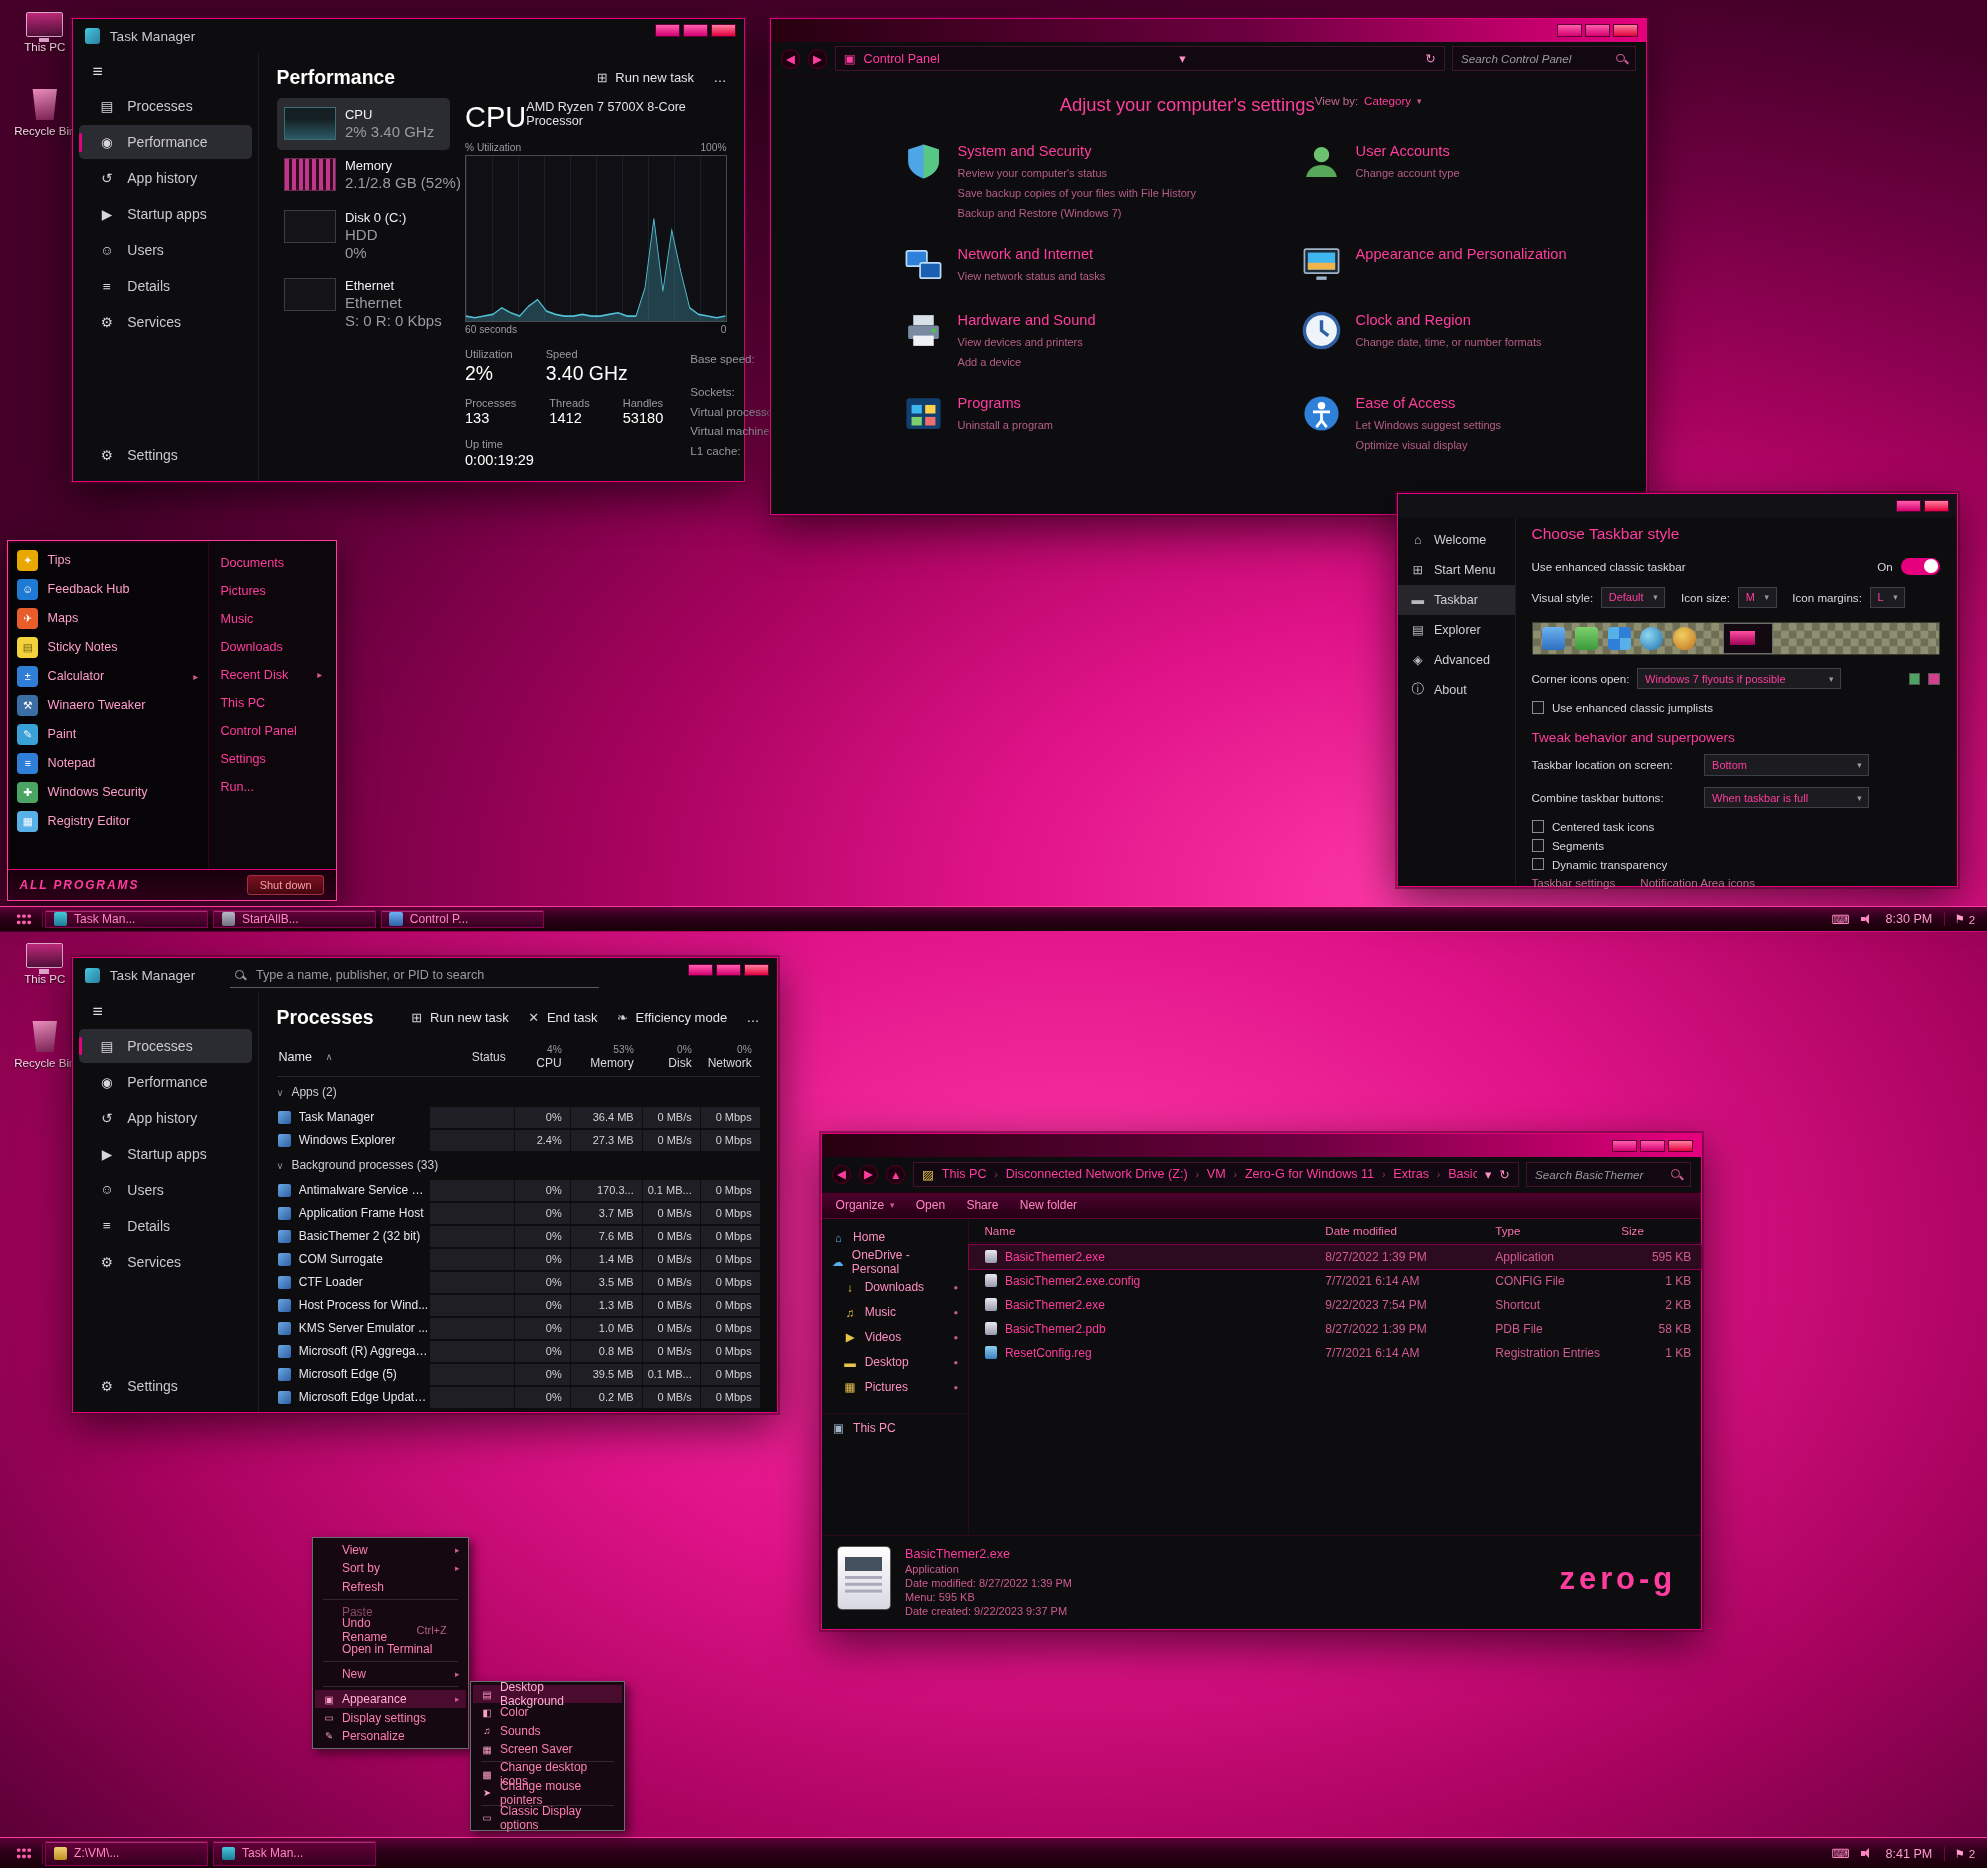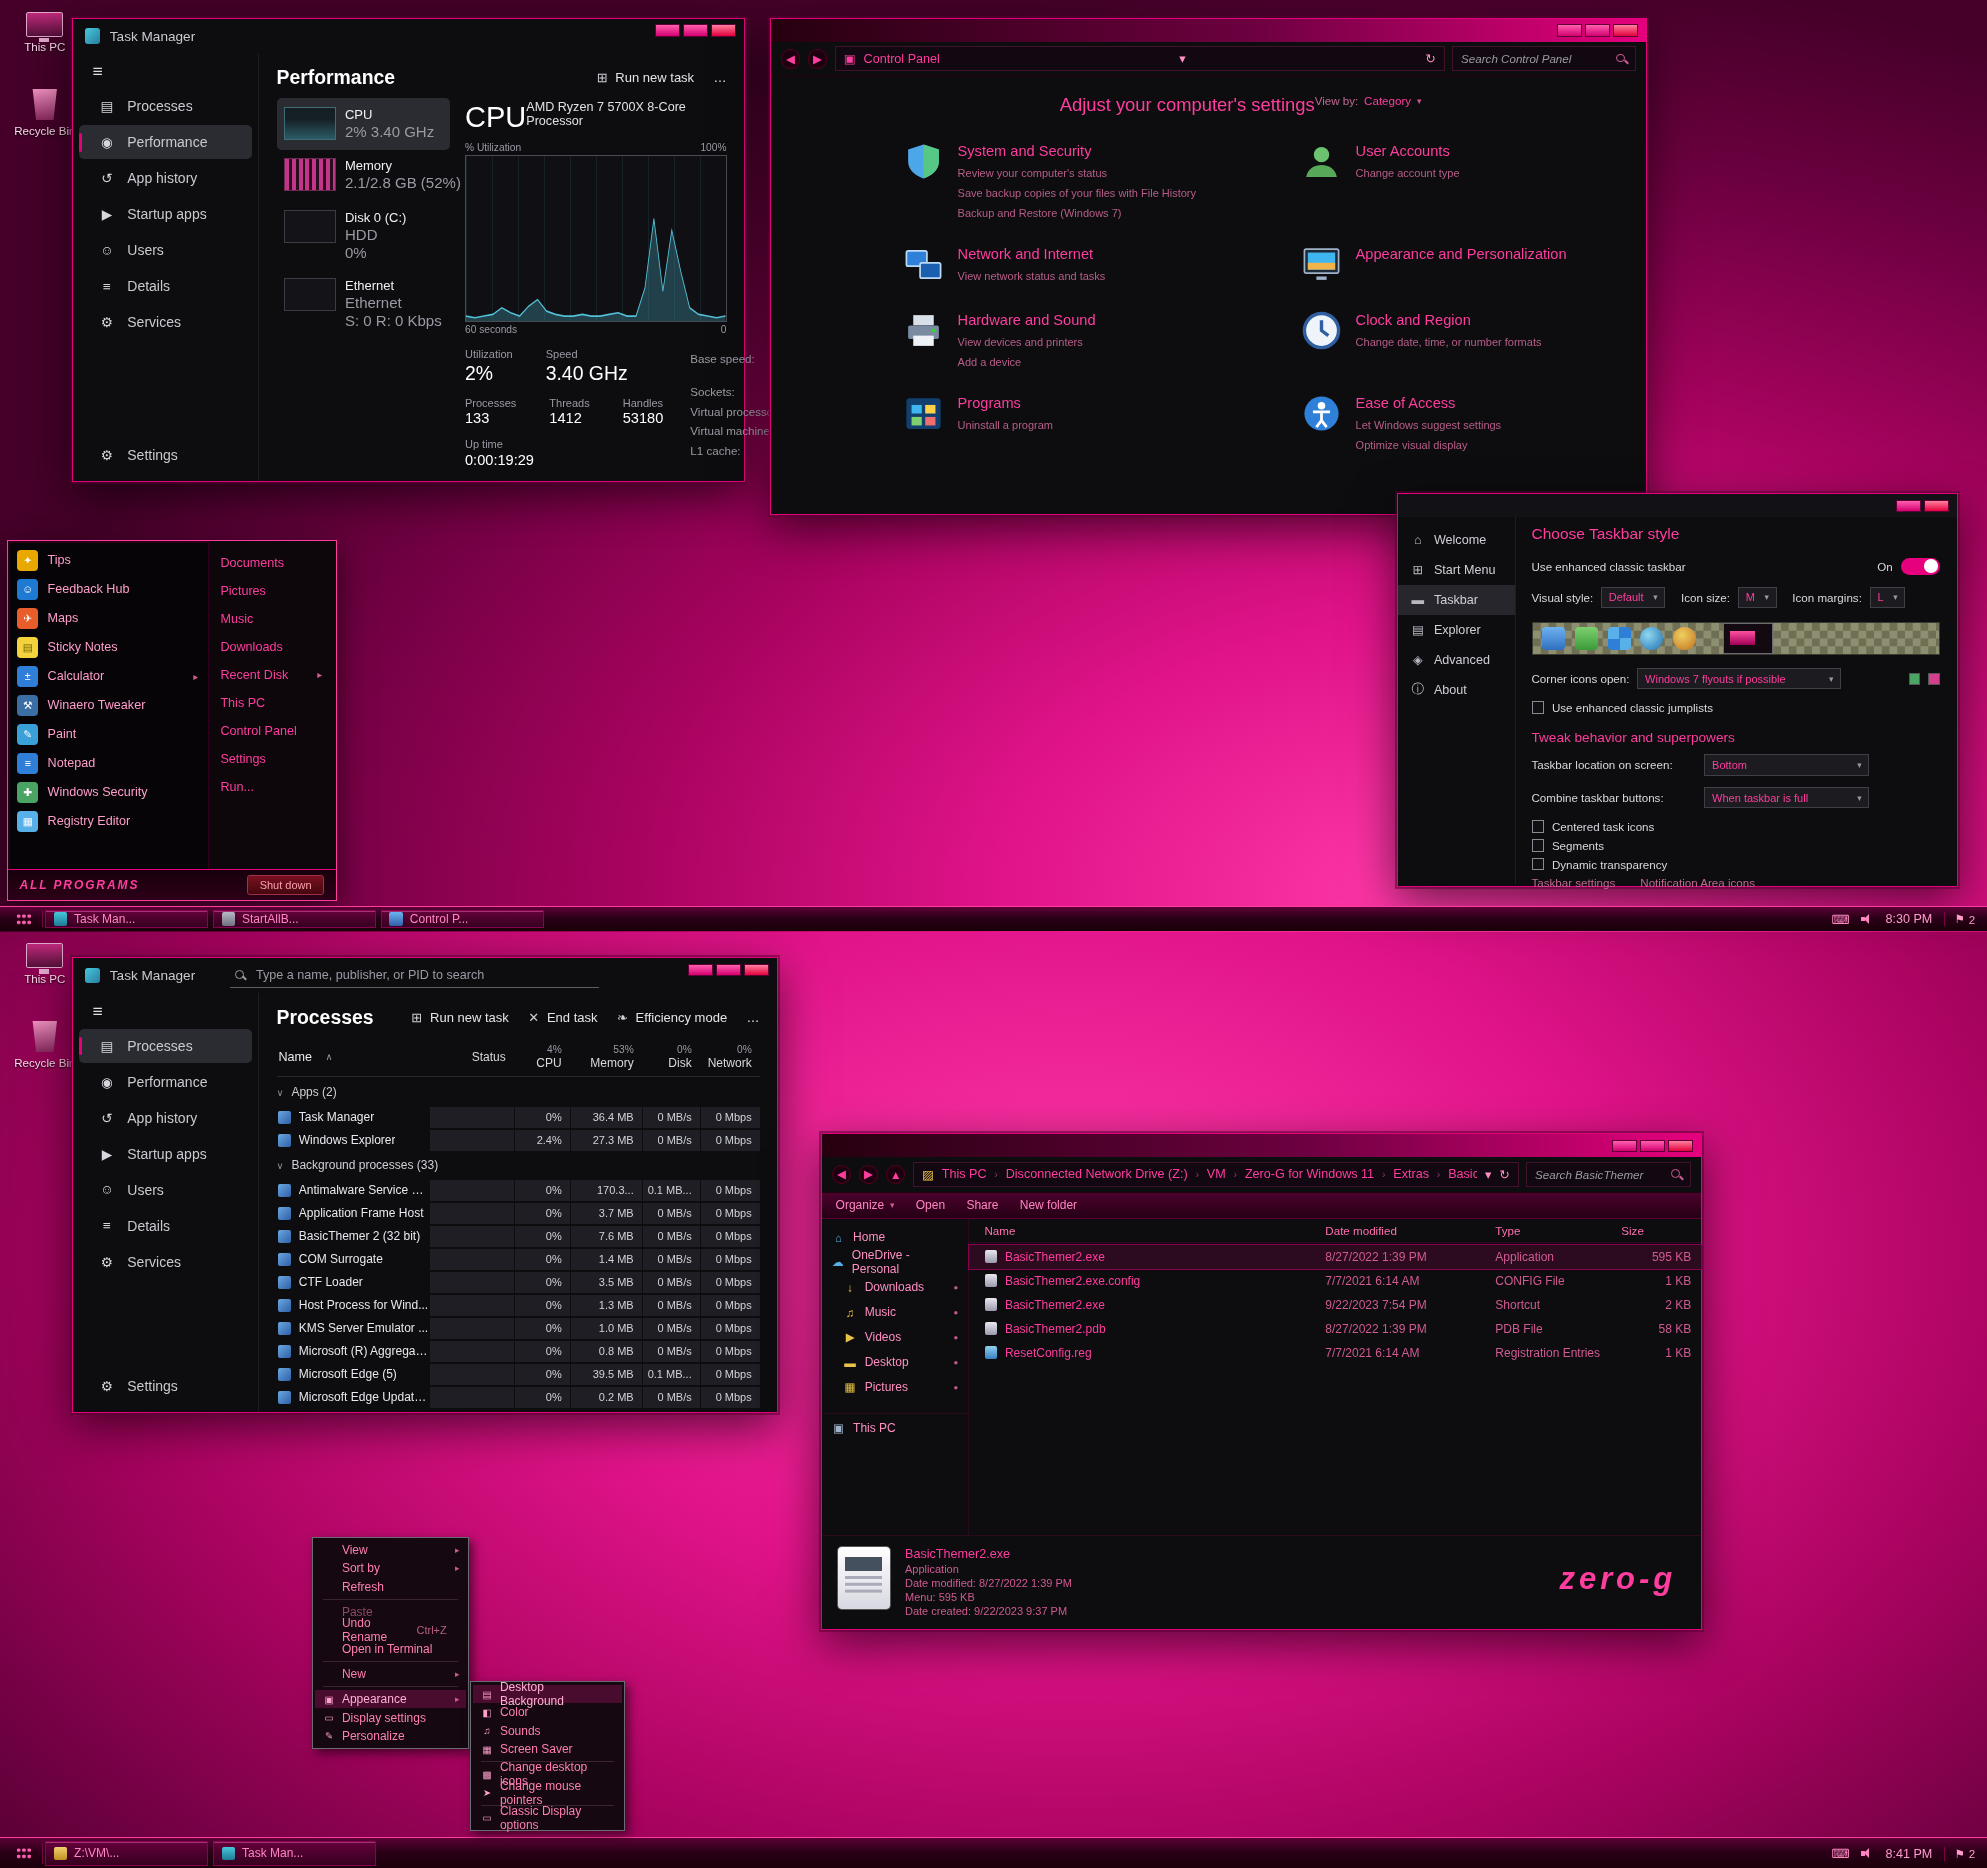"zero-g" .brand { font-style: italic -> none }
